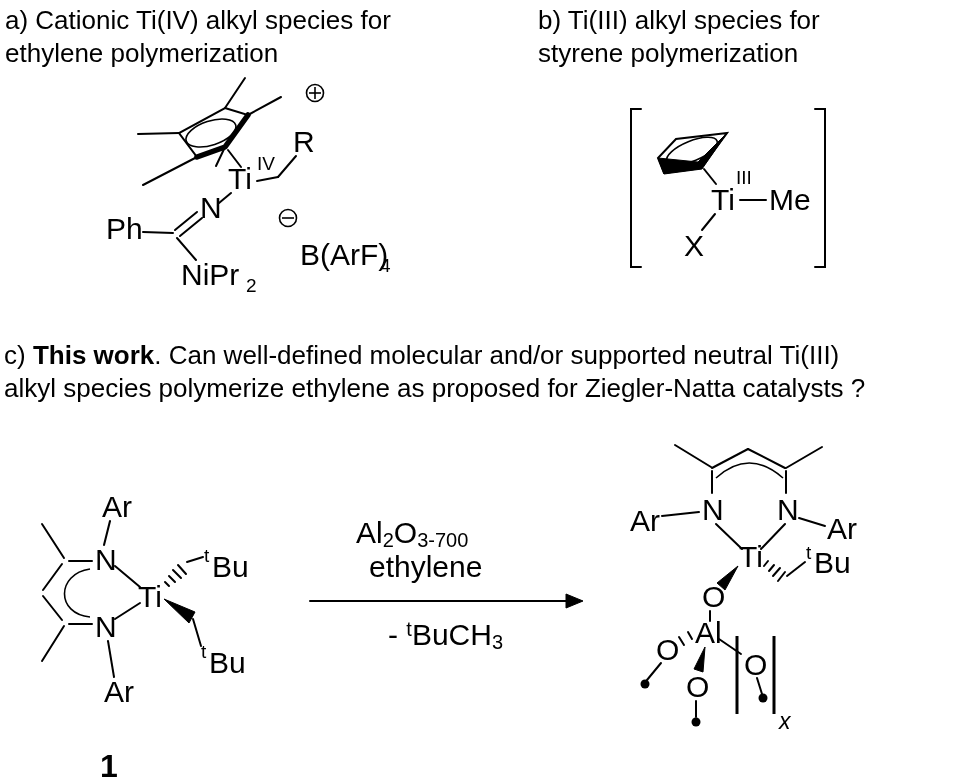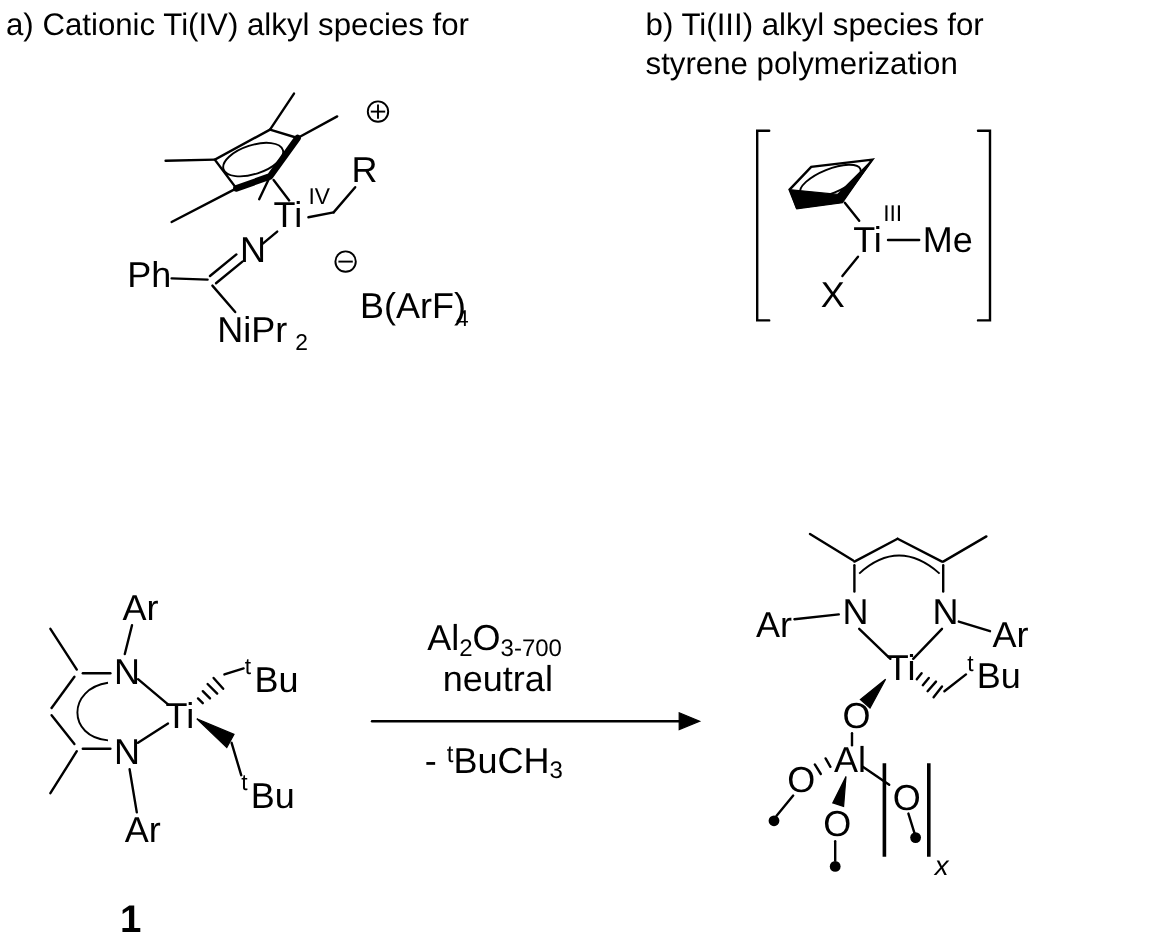"ethylene polymerization" div { html: none -> <div>ethylene polymerization</div> }
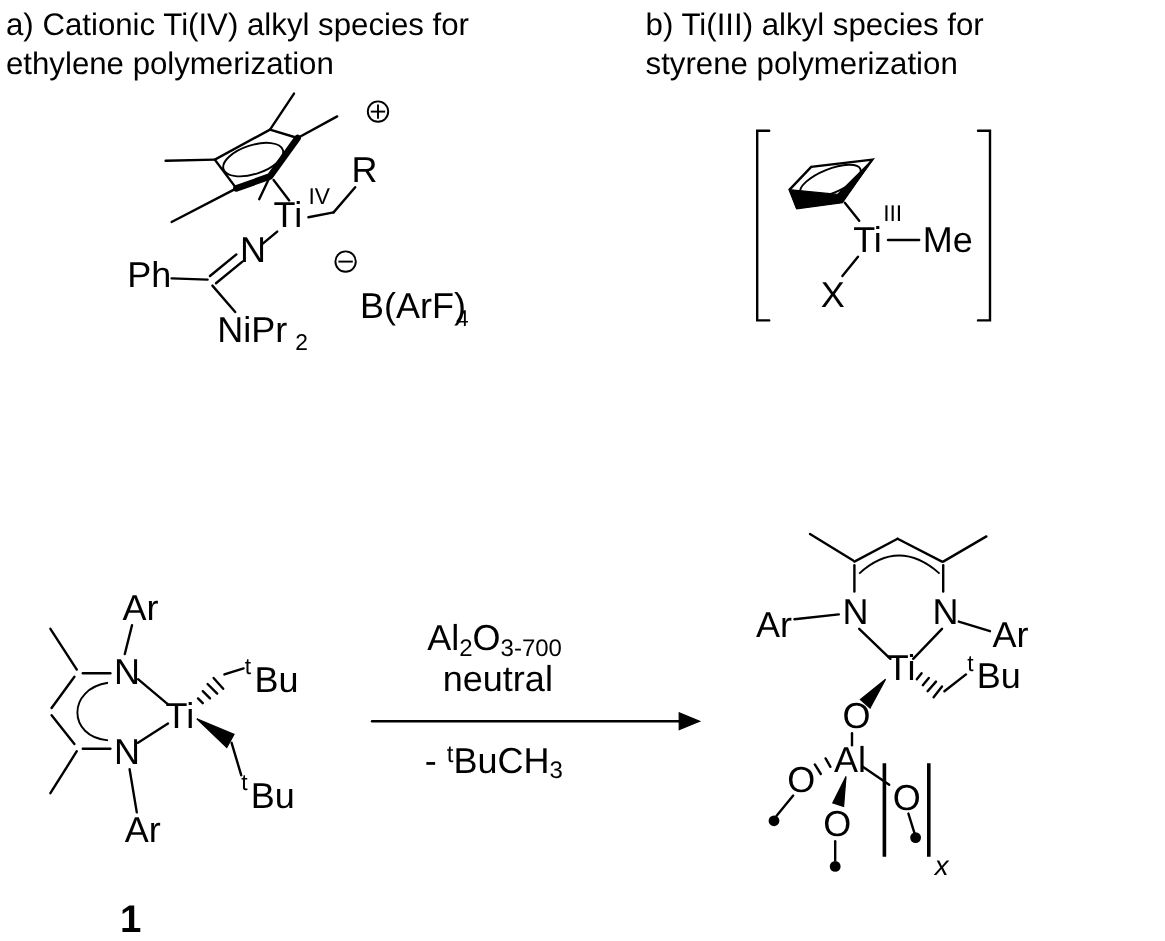"c) This work. Can well-defined" div.caption { html: none -> <div> <div> <span>c) </span><span>This work</span><span>. Can well-defined molecular and/or supported neutral Ti(III)</span> </div> <div>alkyl species polymerize ethylene as proposed for Ziegler-Natta catalysts ?</div> </div> }
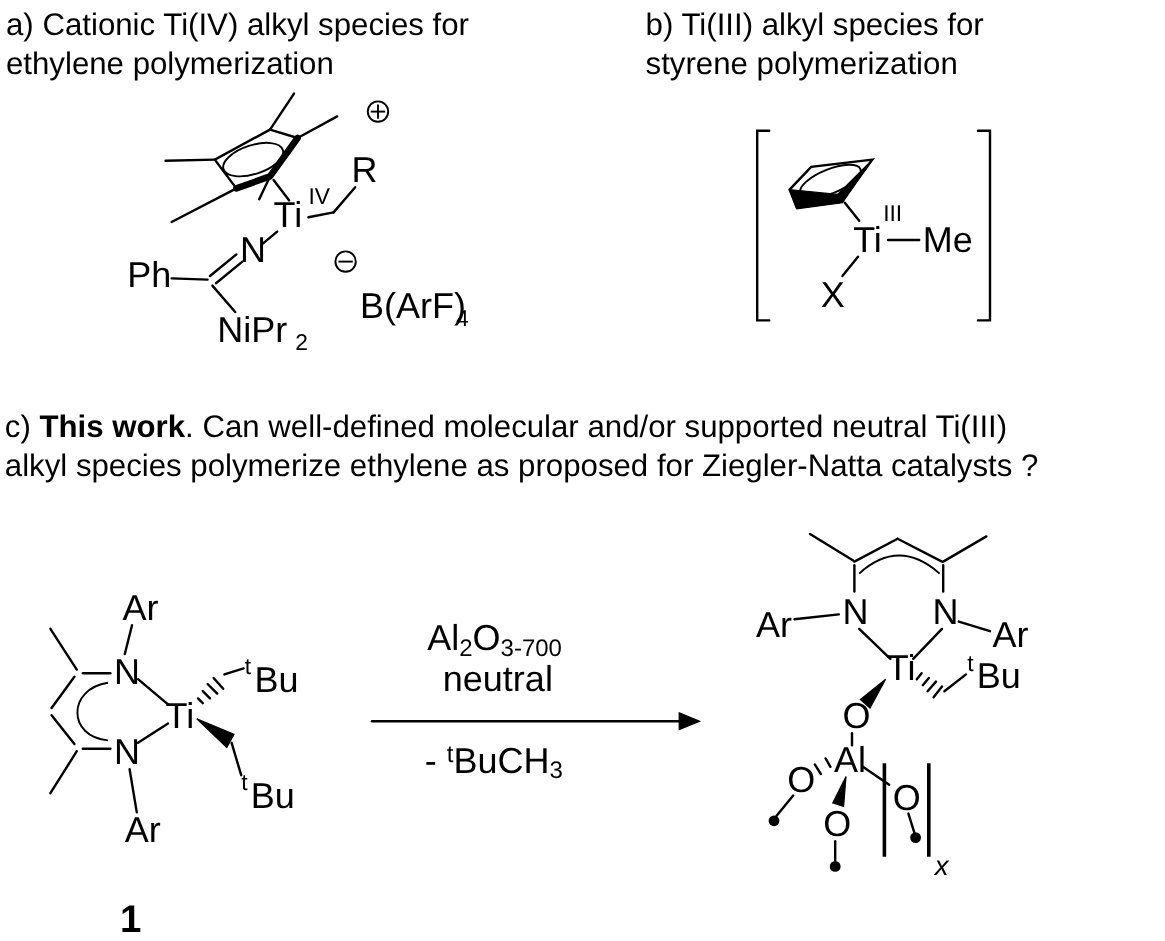"neutral" div.chem { text: neutral -> ethylene }
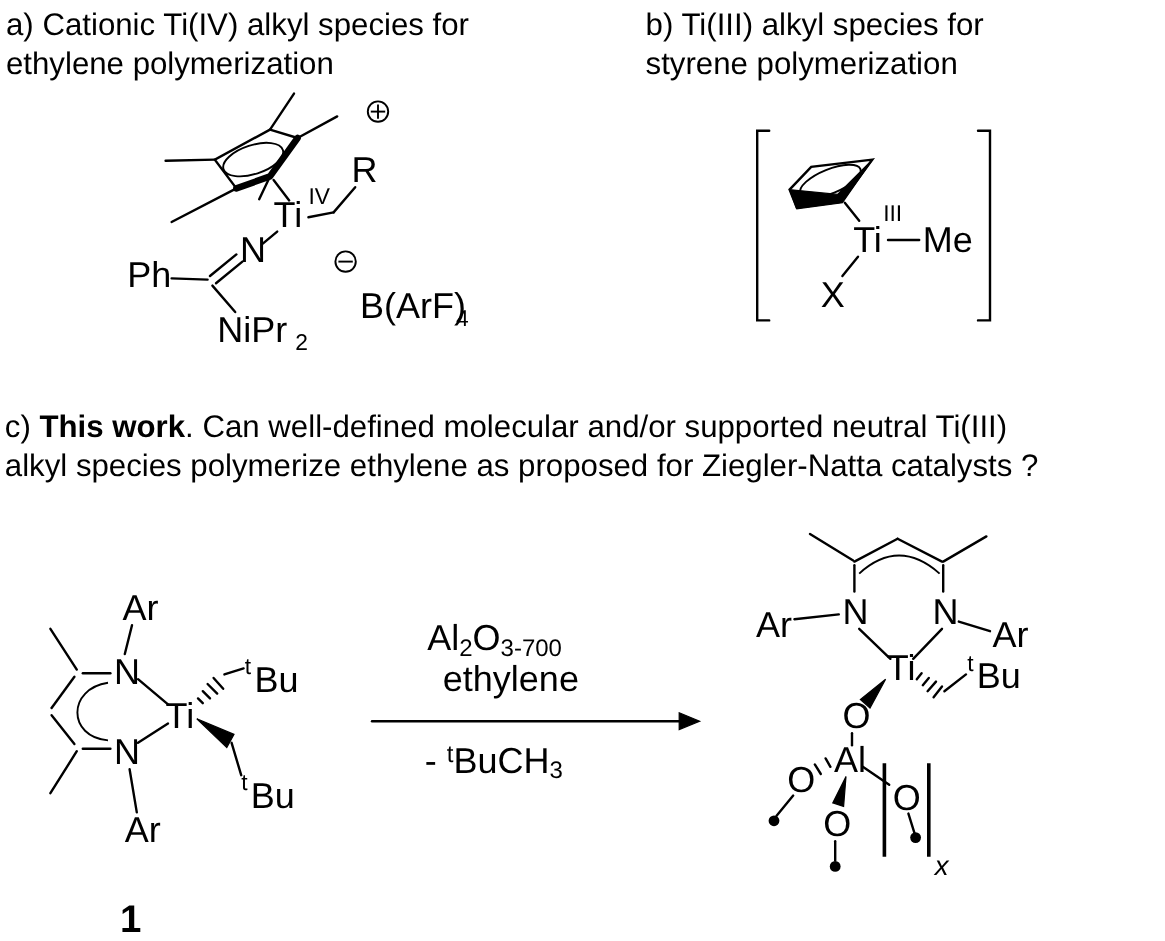"- tBuCH3" div.chem { left: 354px -> 388px }
